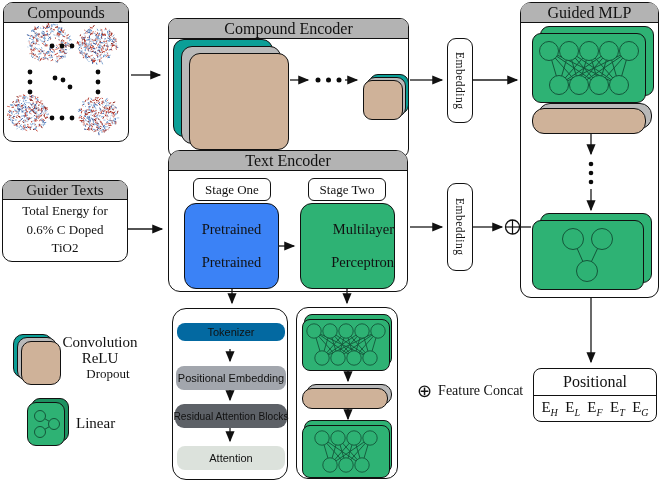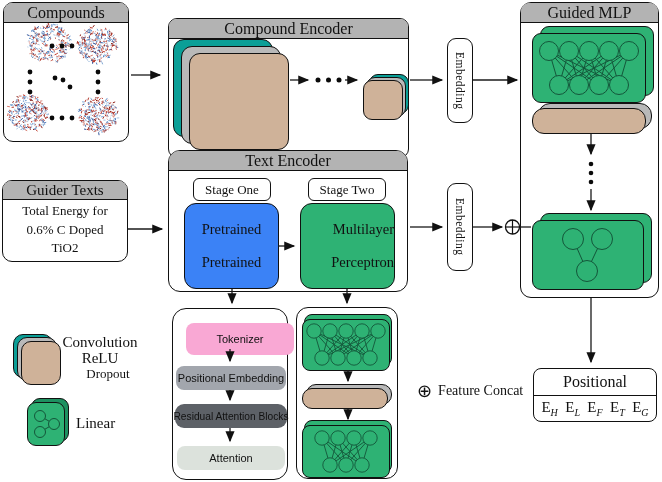"Tokenizer" div.tbar { background: #f9a8d4 -> #0369a1; height: 32px -> 18px; margin-left: 9px -> none }
